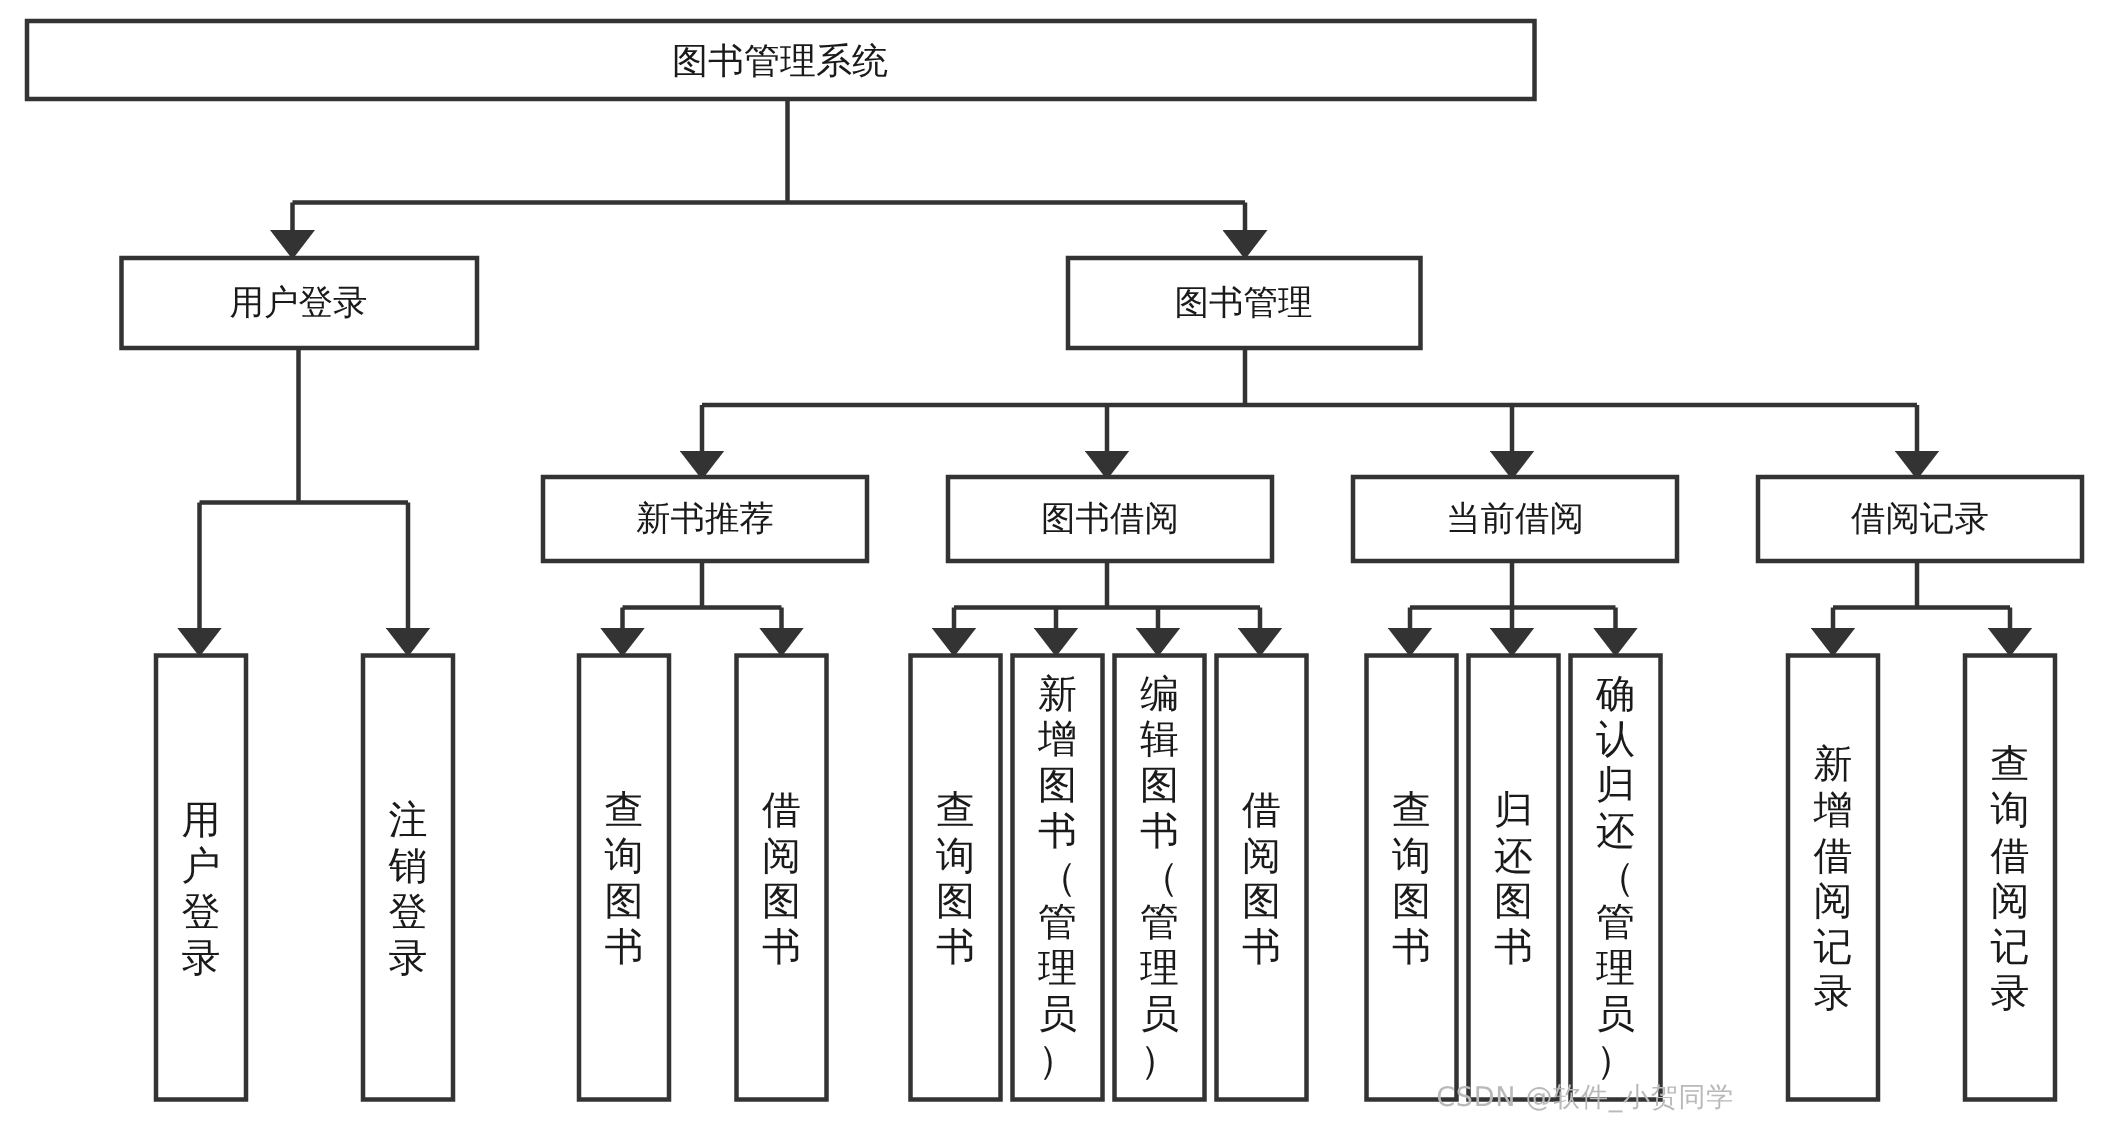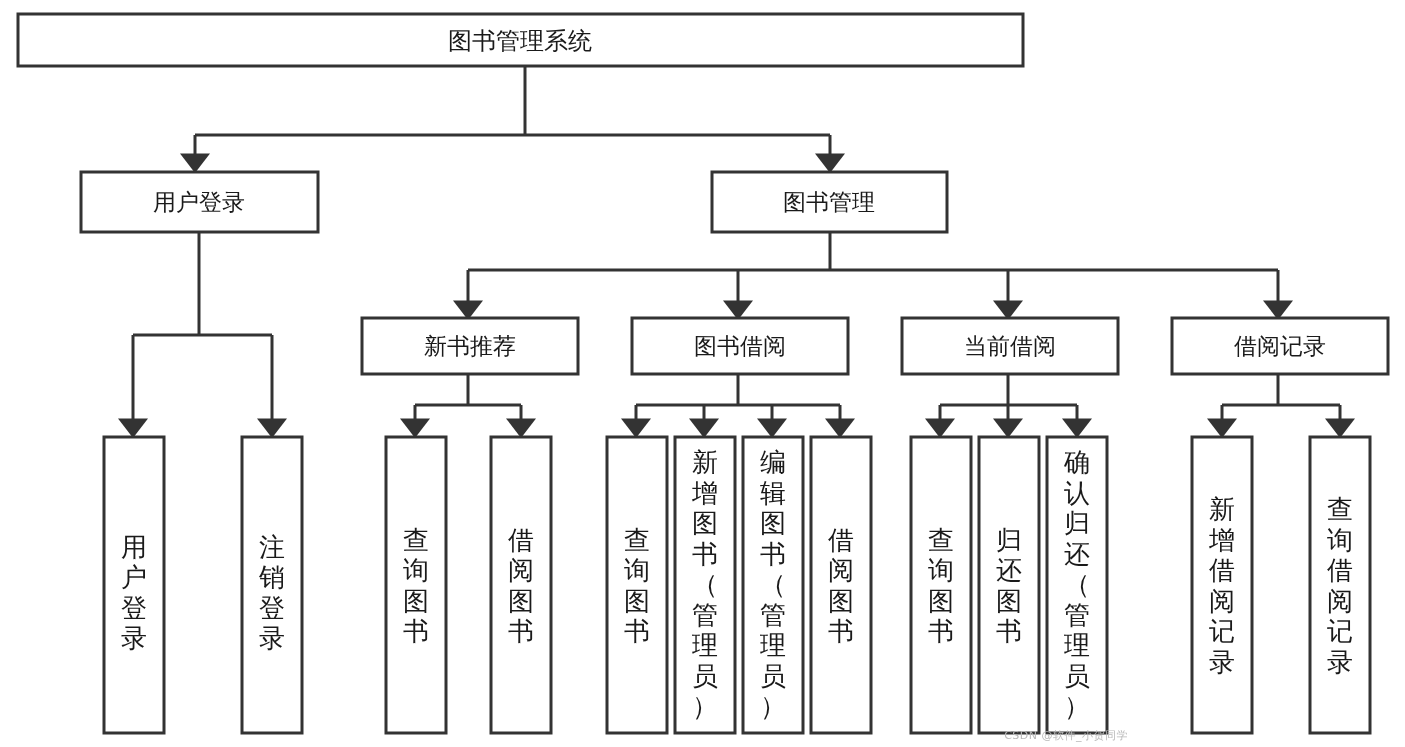"图书管理系统" #diagram-root { padding-left: none -> 28px }
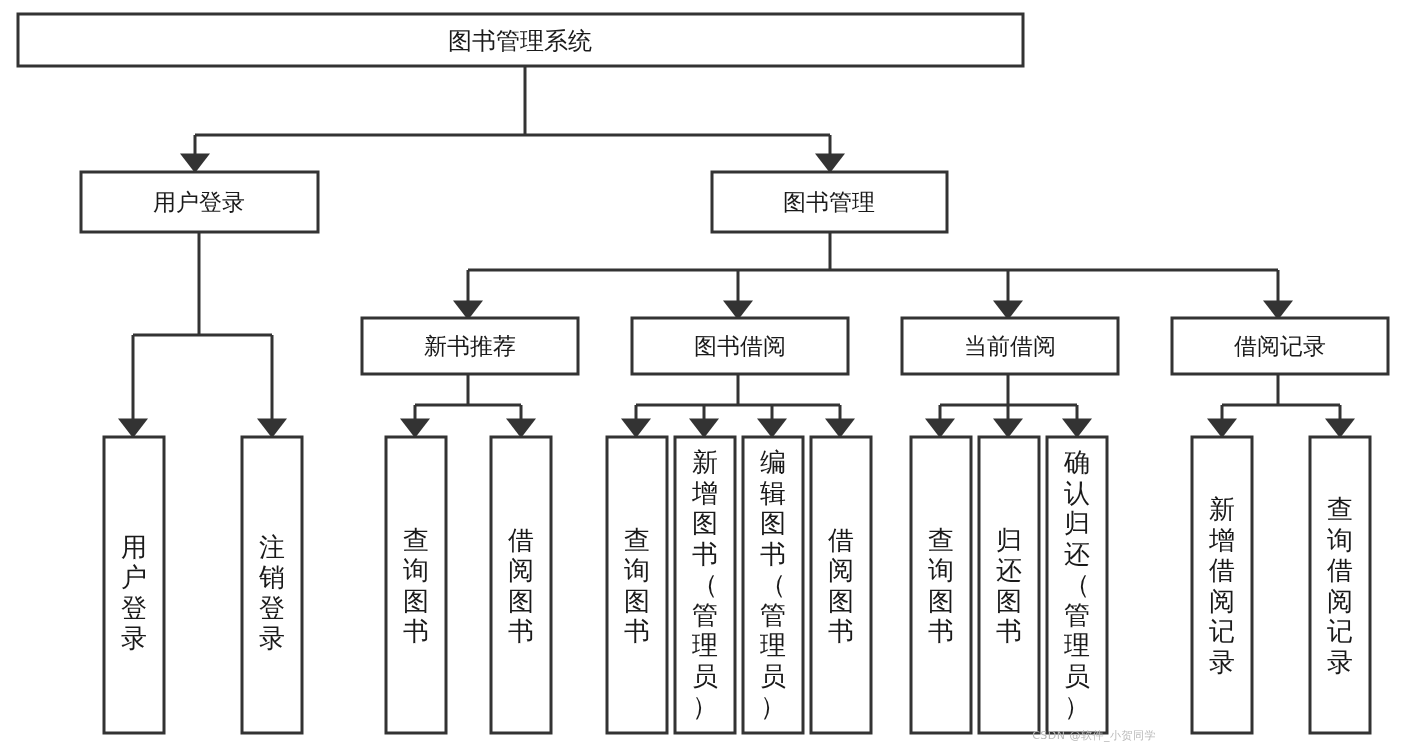"CSDN @软件_小贺同学" .watermark { font-size: 11px -> 18px }
